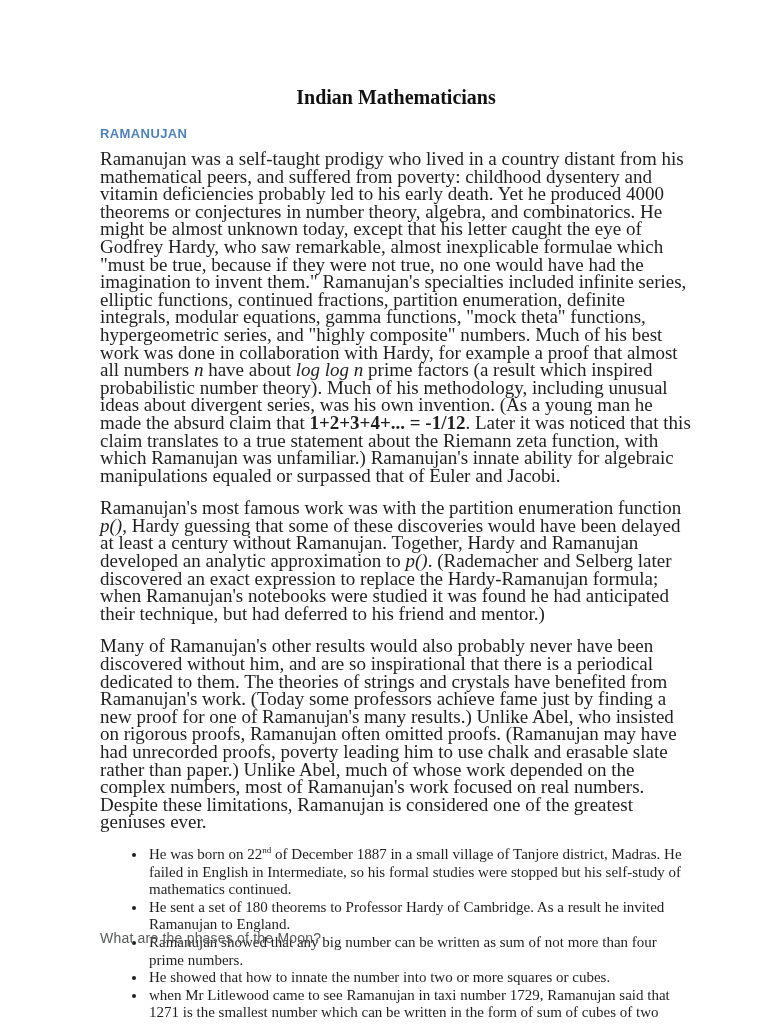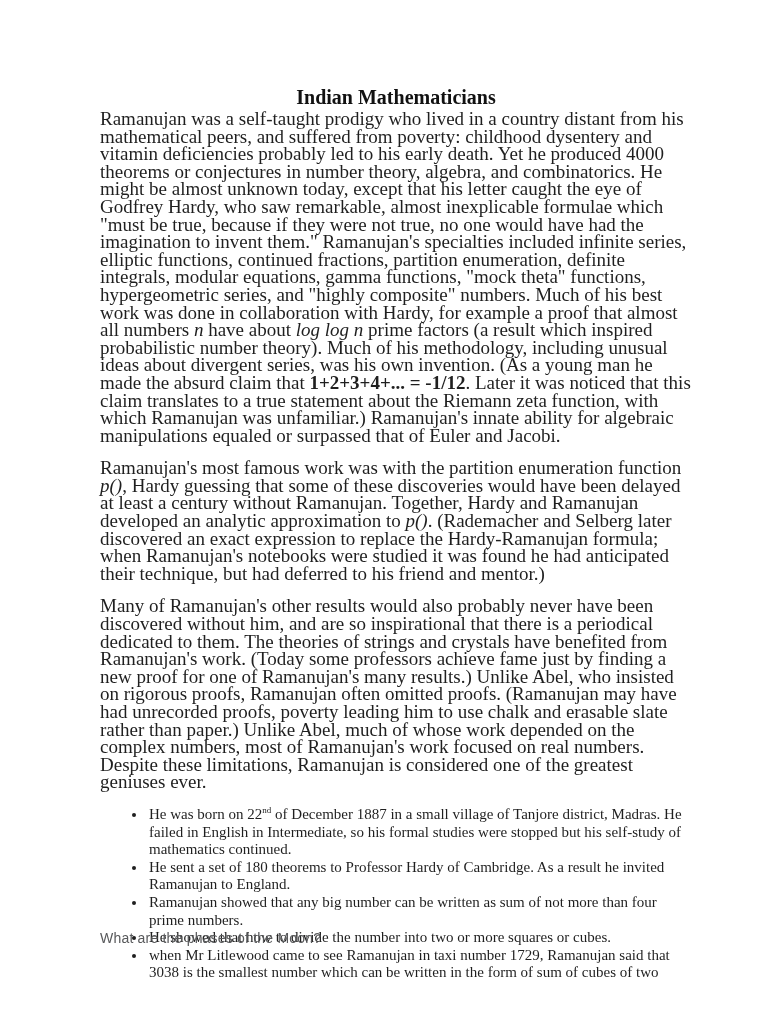"RAMANUJAN" h2.section-heading { html: none -> <h2>RAMANUJAN</h2> }
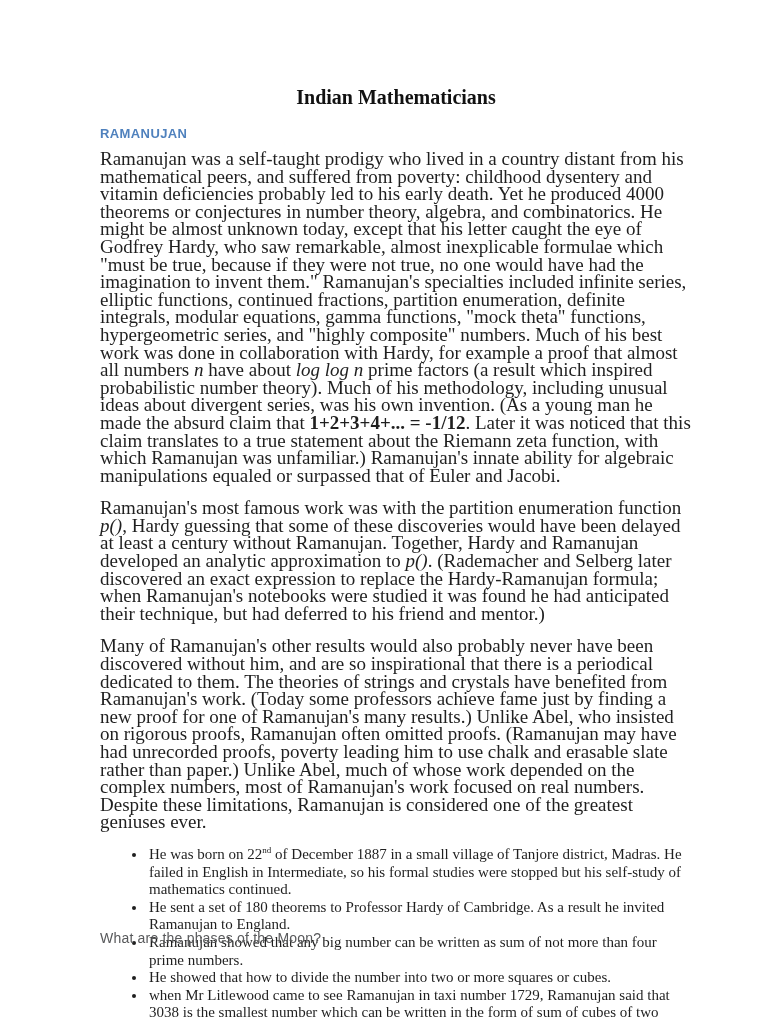"He showed that how to" span { text: divide -> innate }
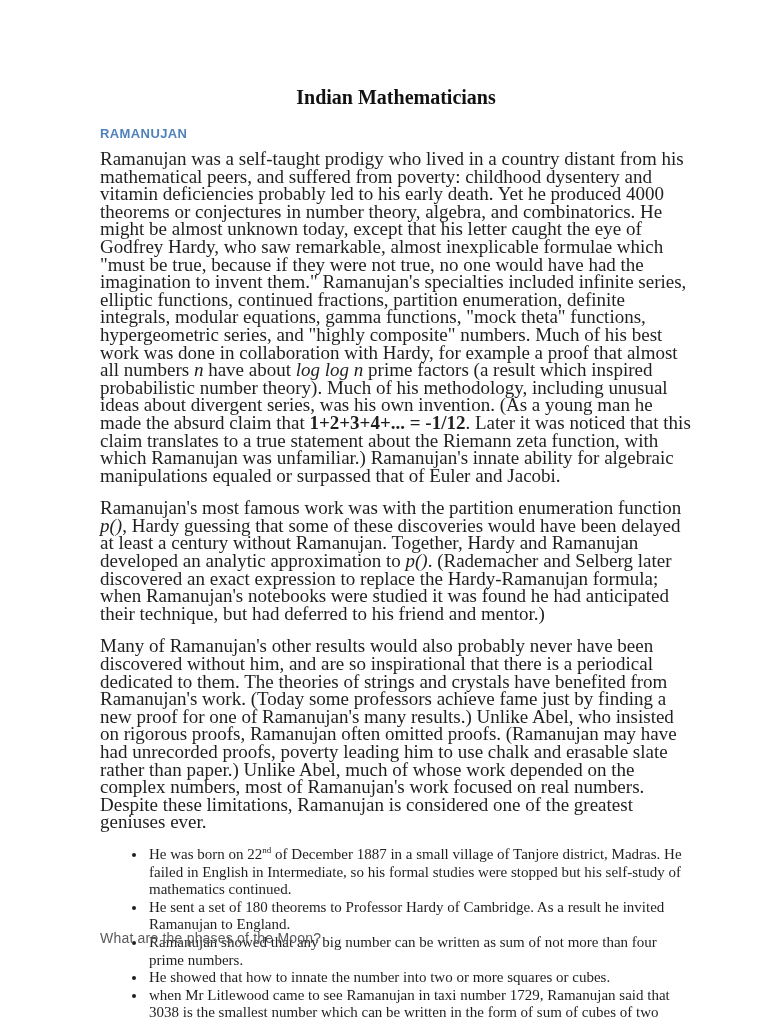"when Mr Litlewood came to" span { text: 3038 -> 1271 }
